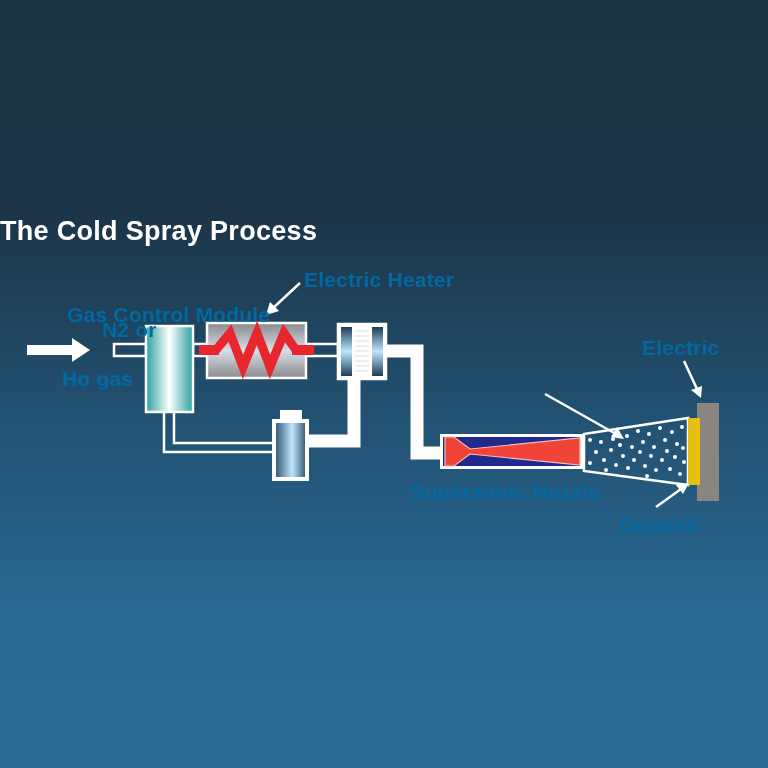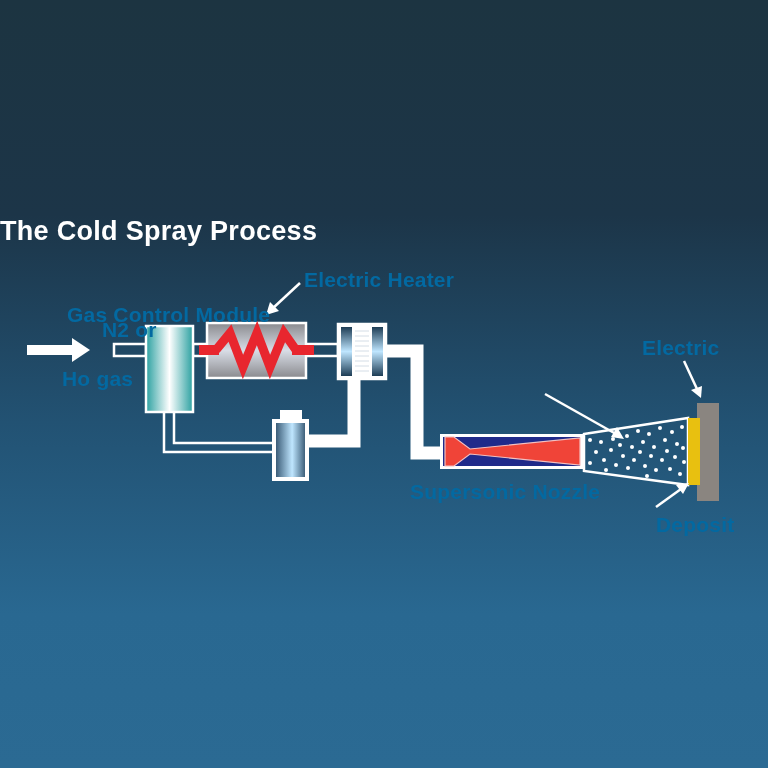"Deposit" div.label { left: 656px -> 620px }
